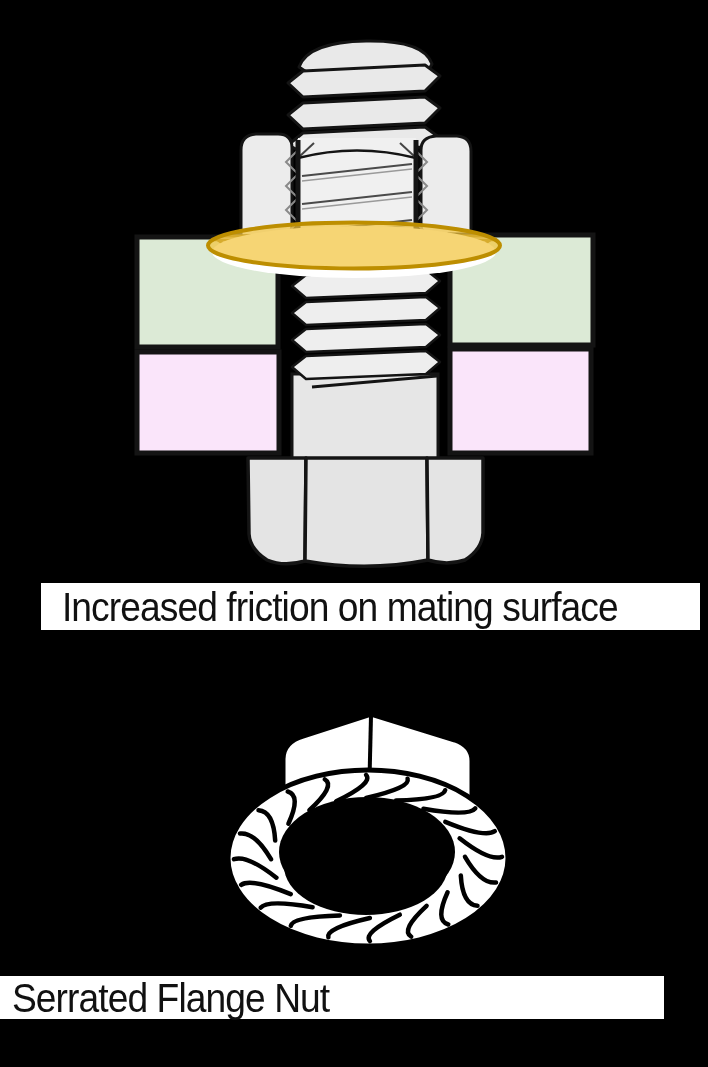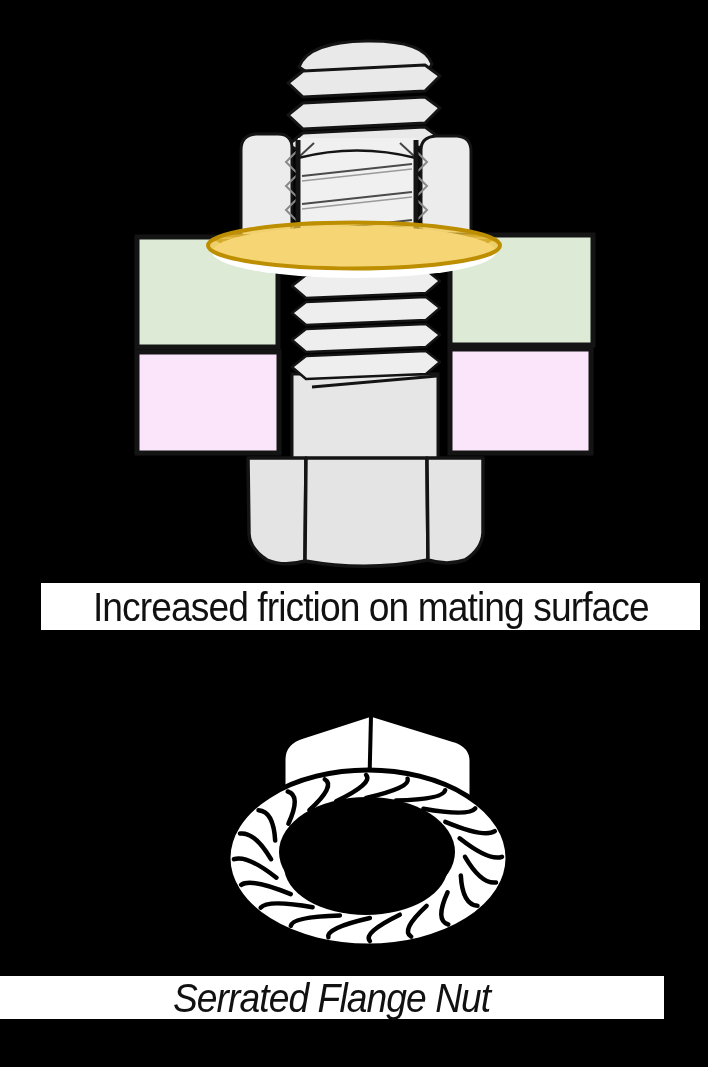"Increased friction on mating surface" .banner { justify-content: center -> none }
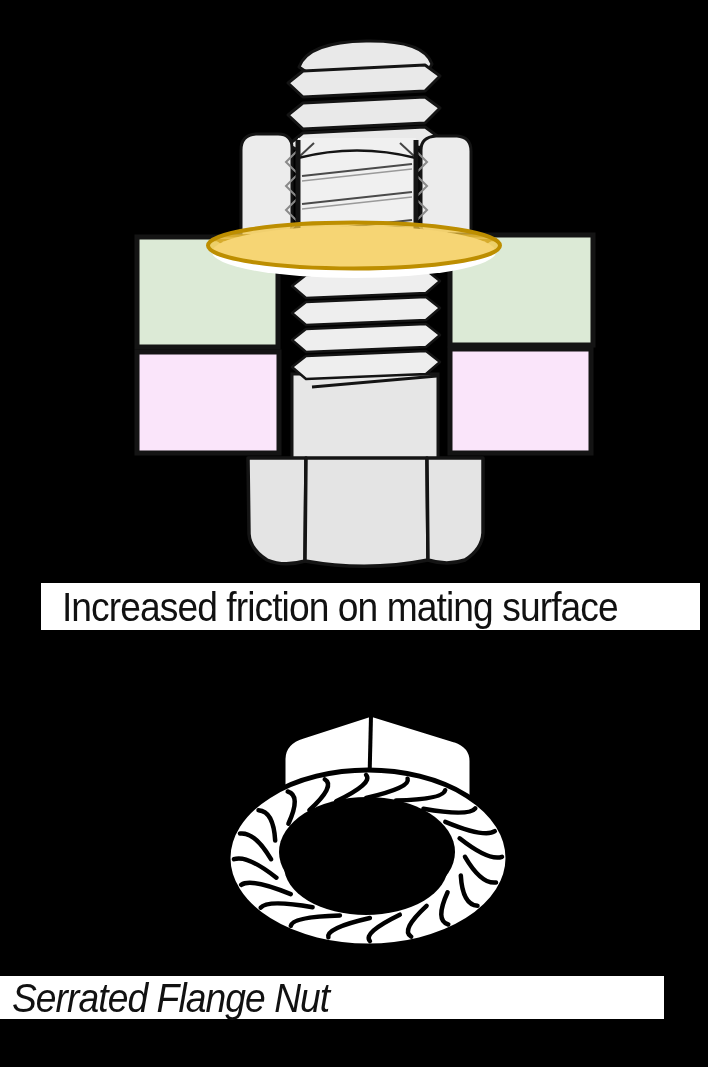"Serrated Flange Nut" #banner-bottom { font-style: italic -> none }
